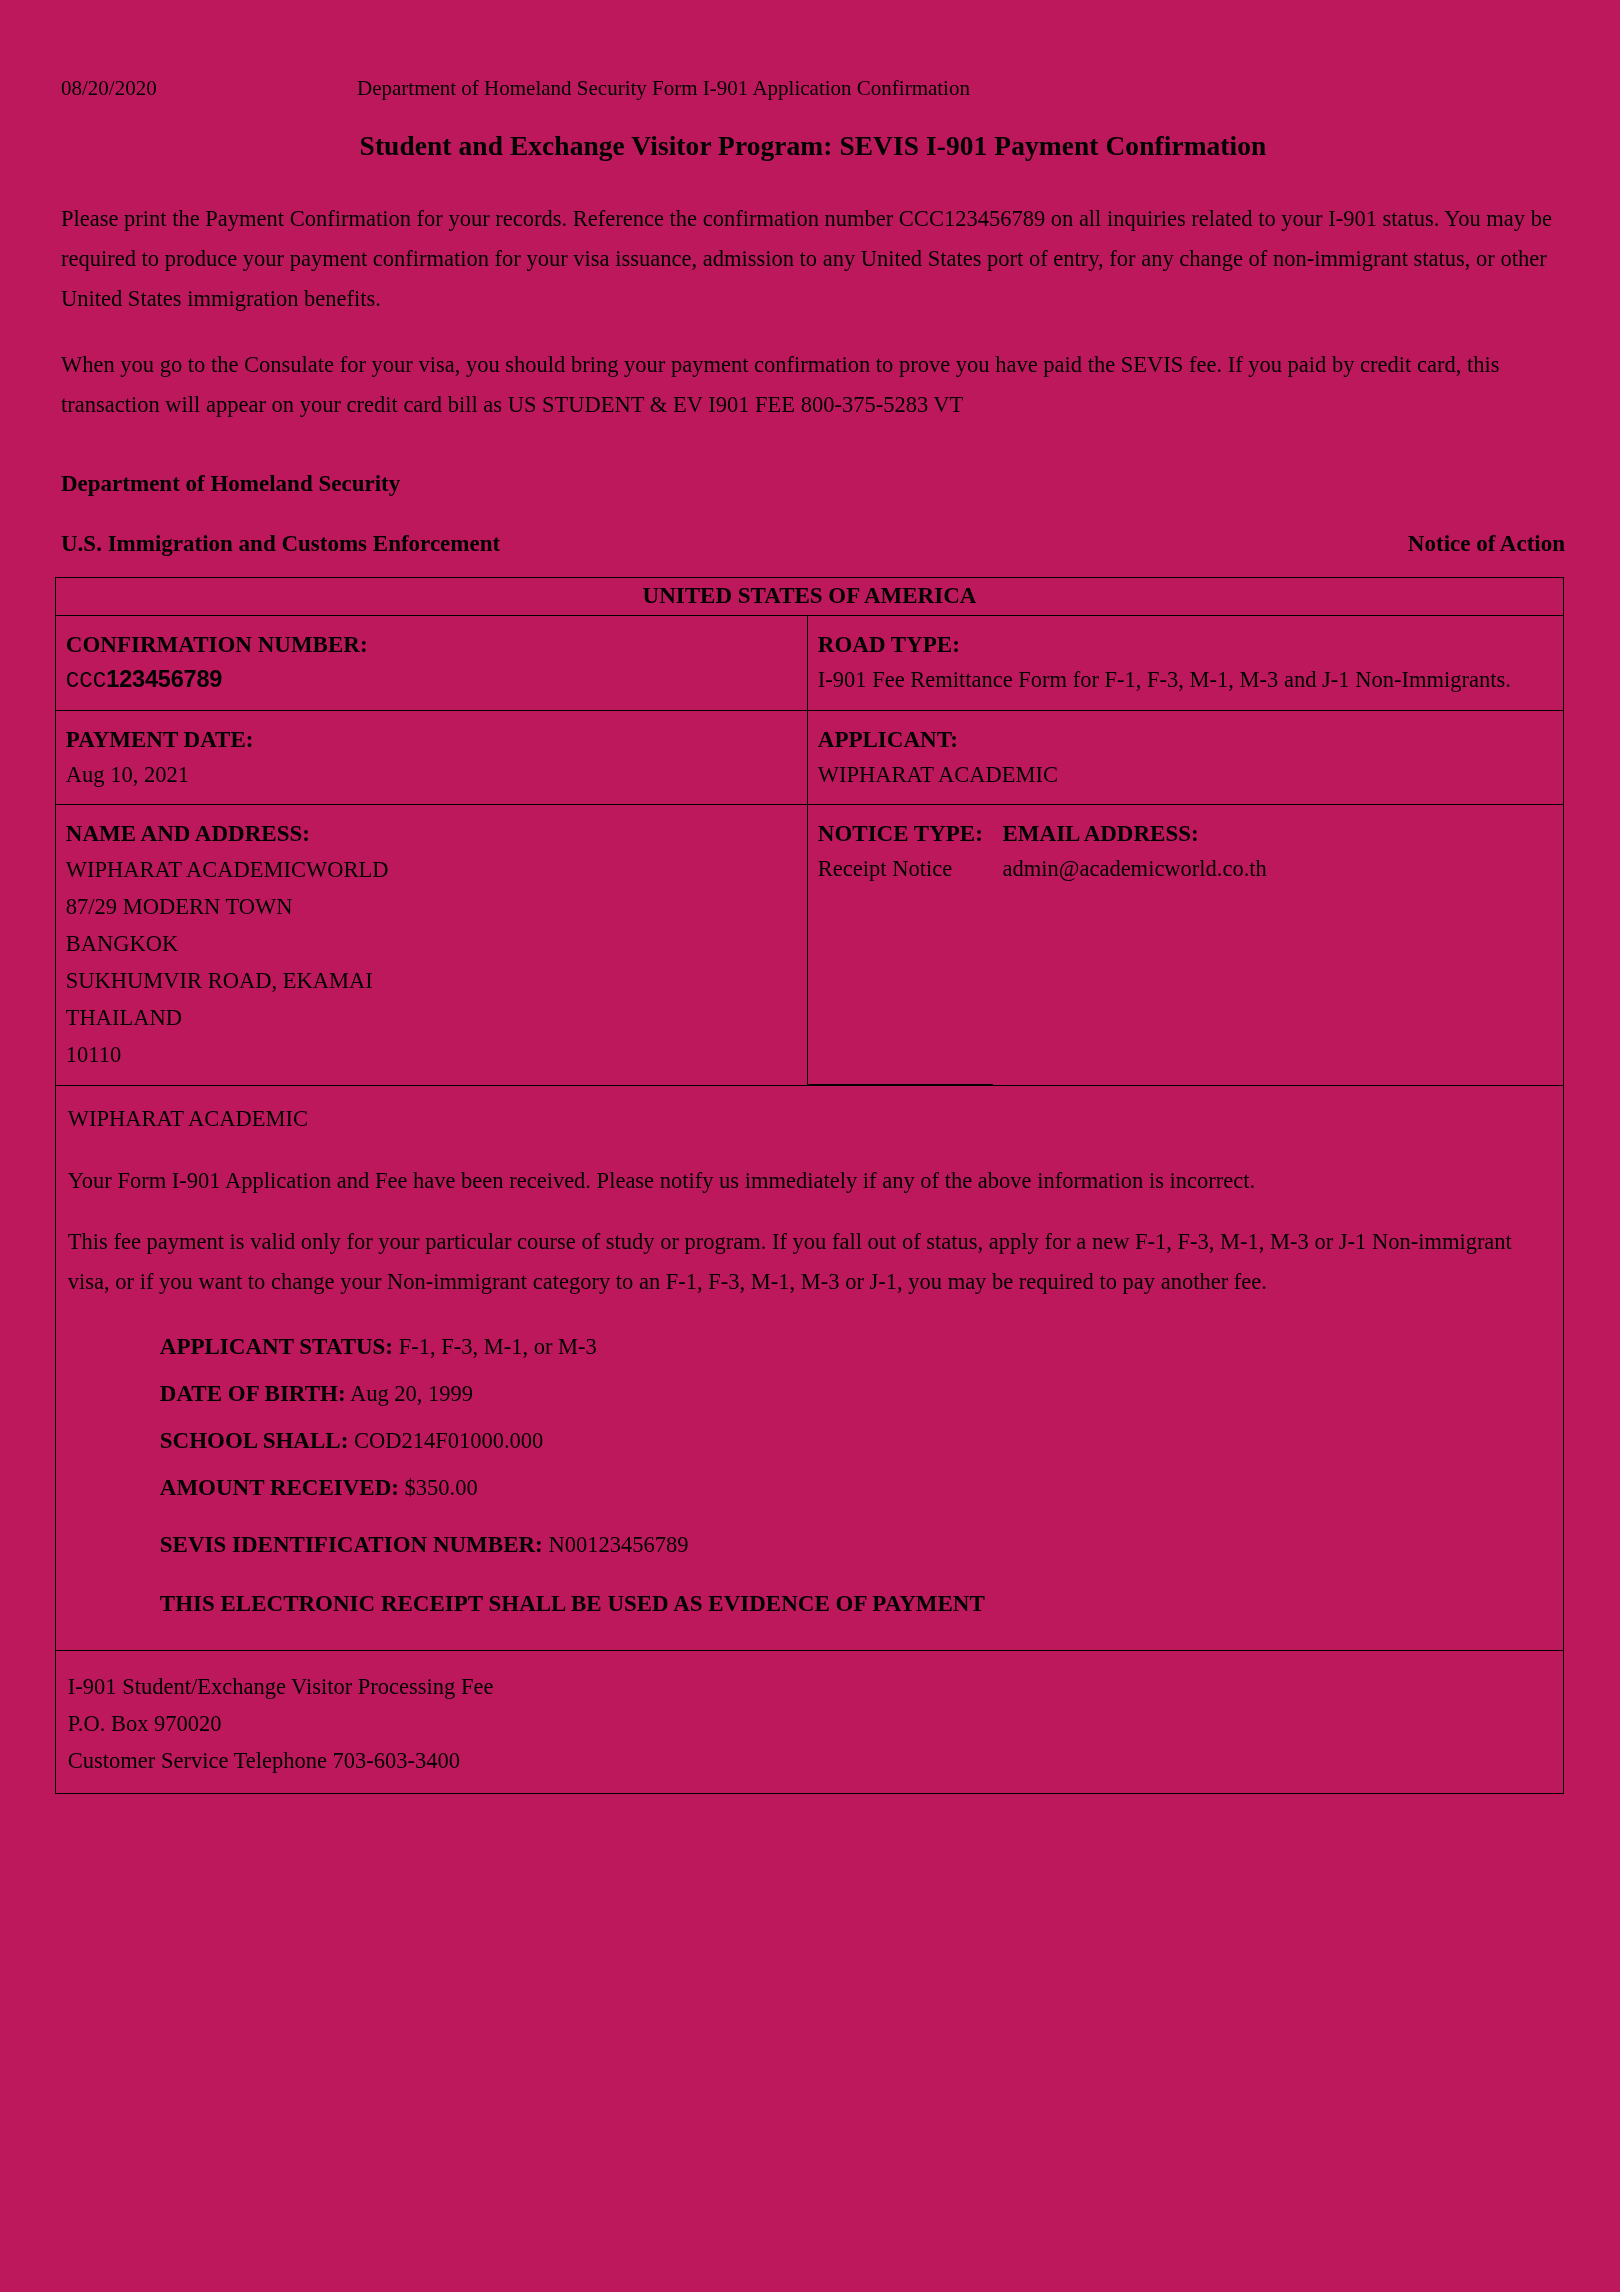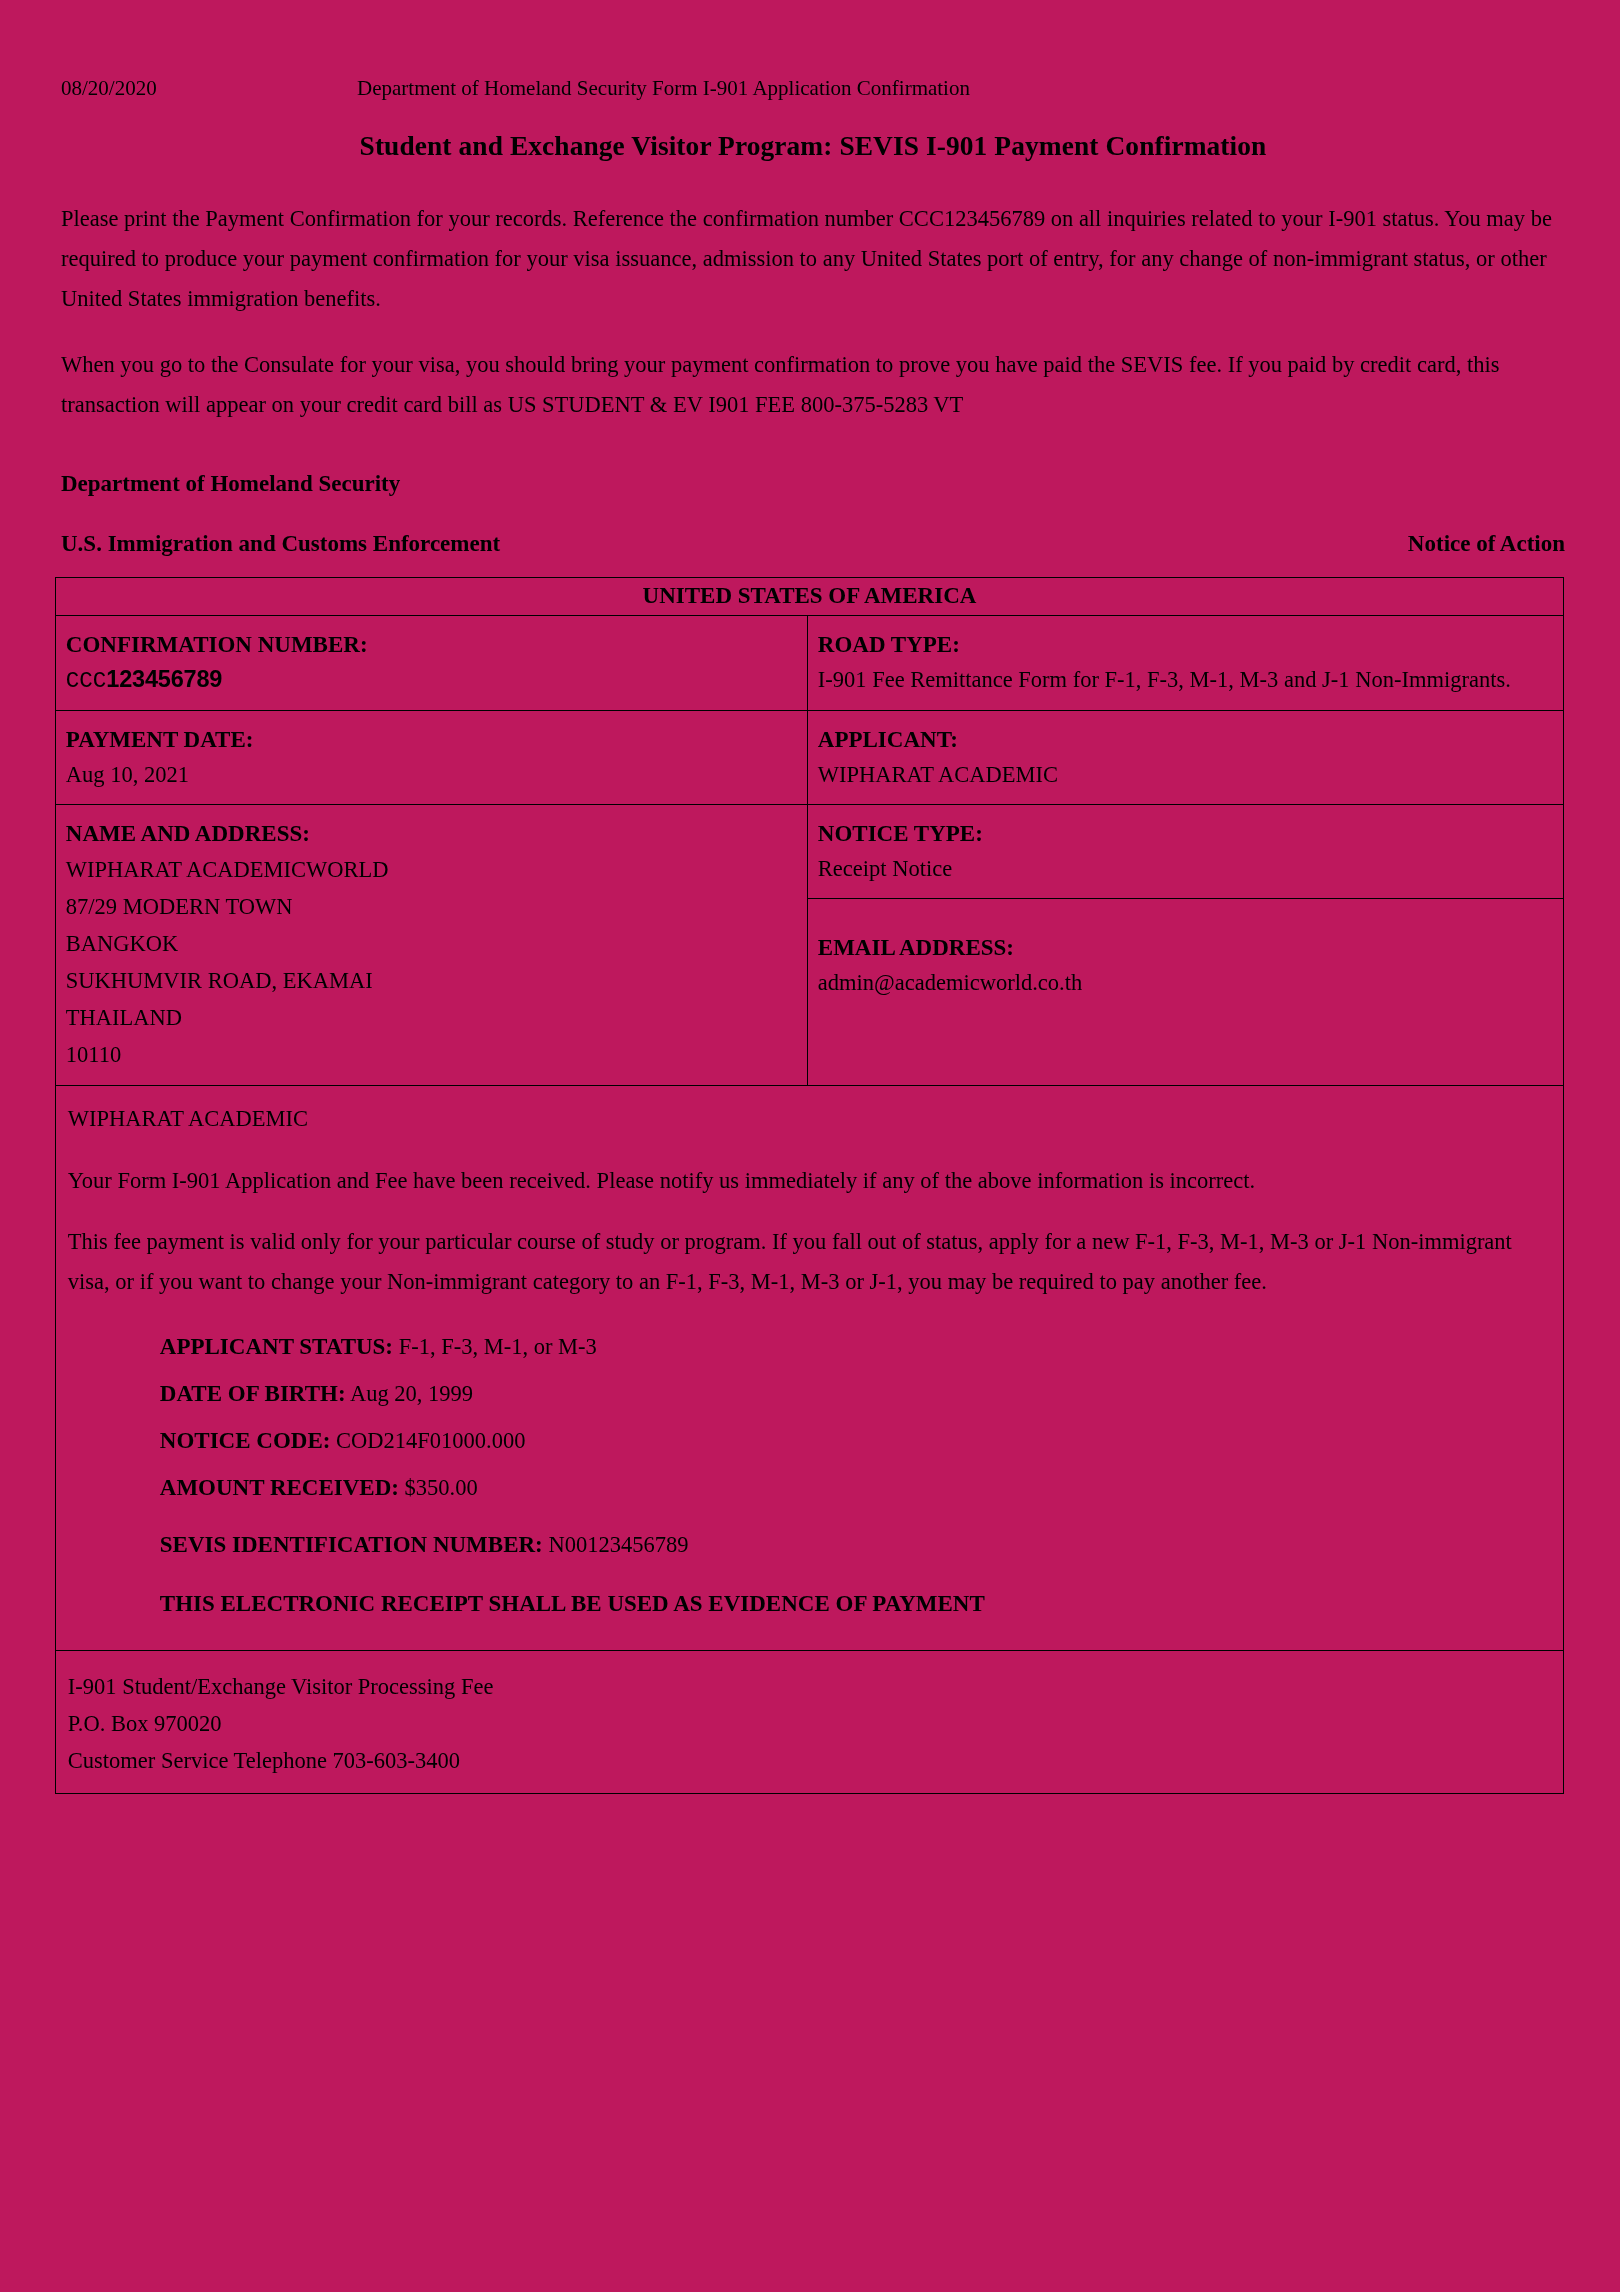"NOTICE TYPE:" .cell-r.split { flex-direction: column -> row; gap: 20px -> none }
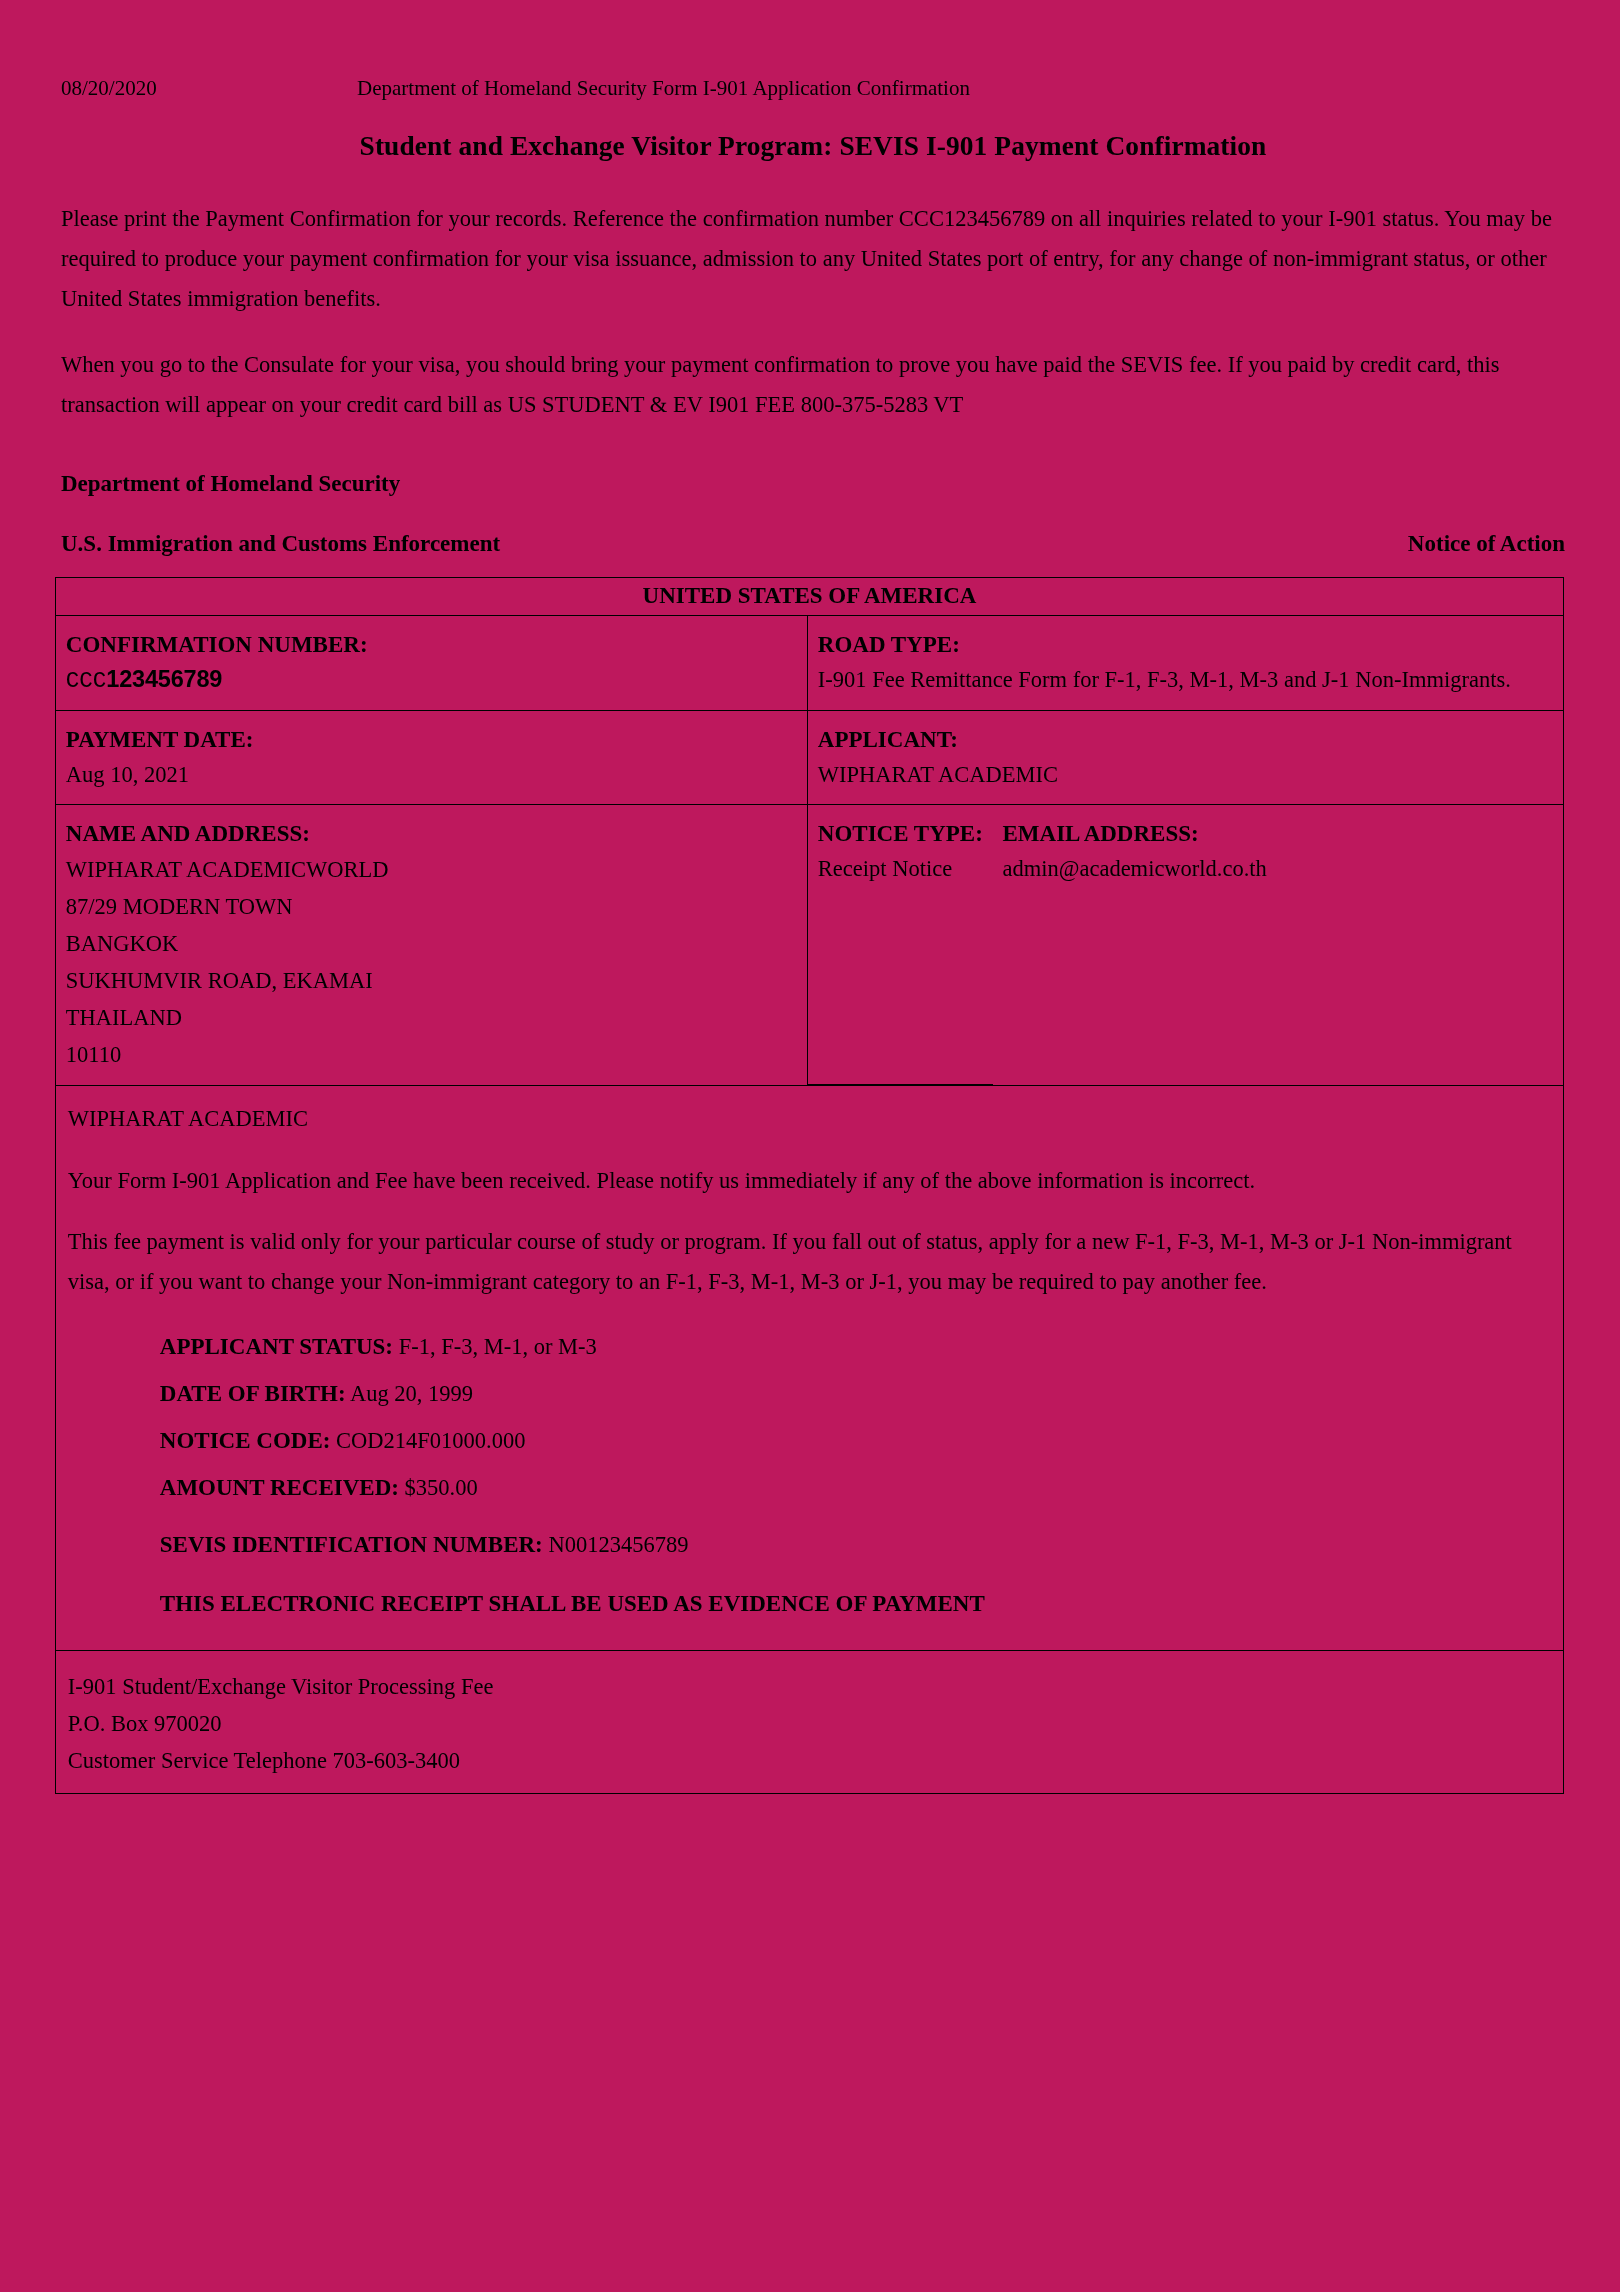"NOTICE CODE:" span.dl-label { text: NOTICE CODE -> SCHOOL SHALL }
